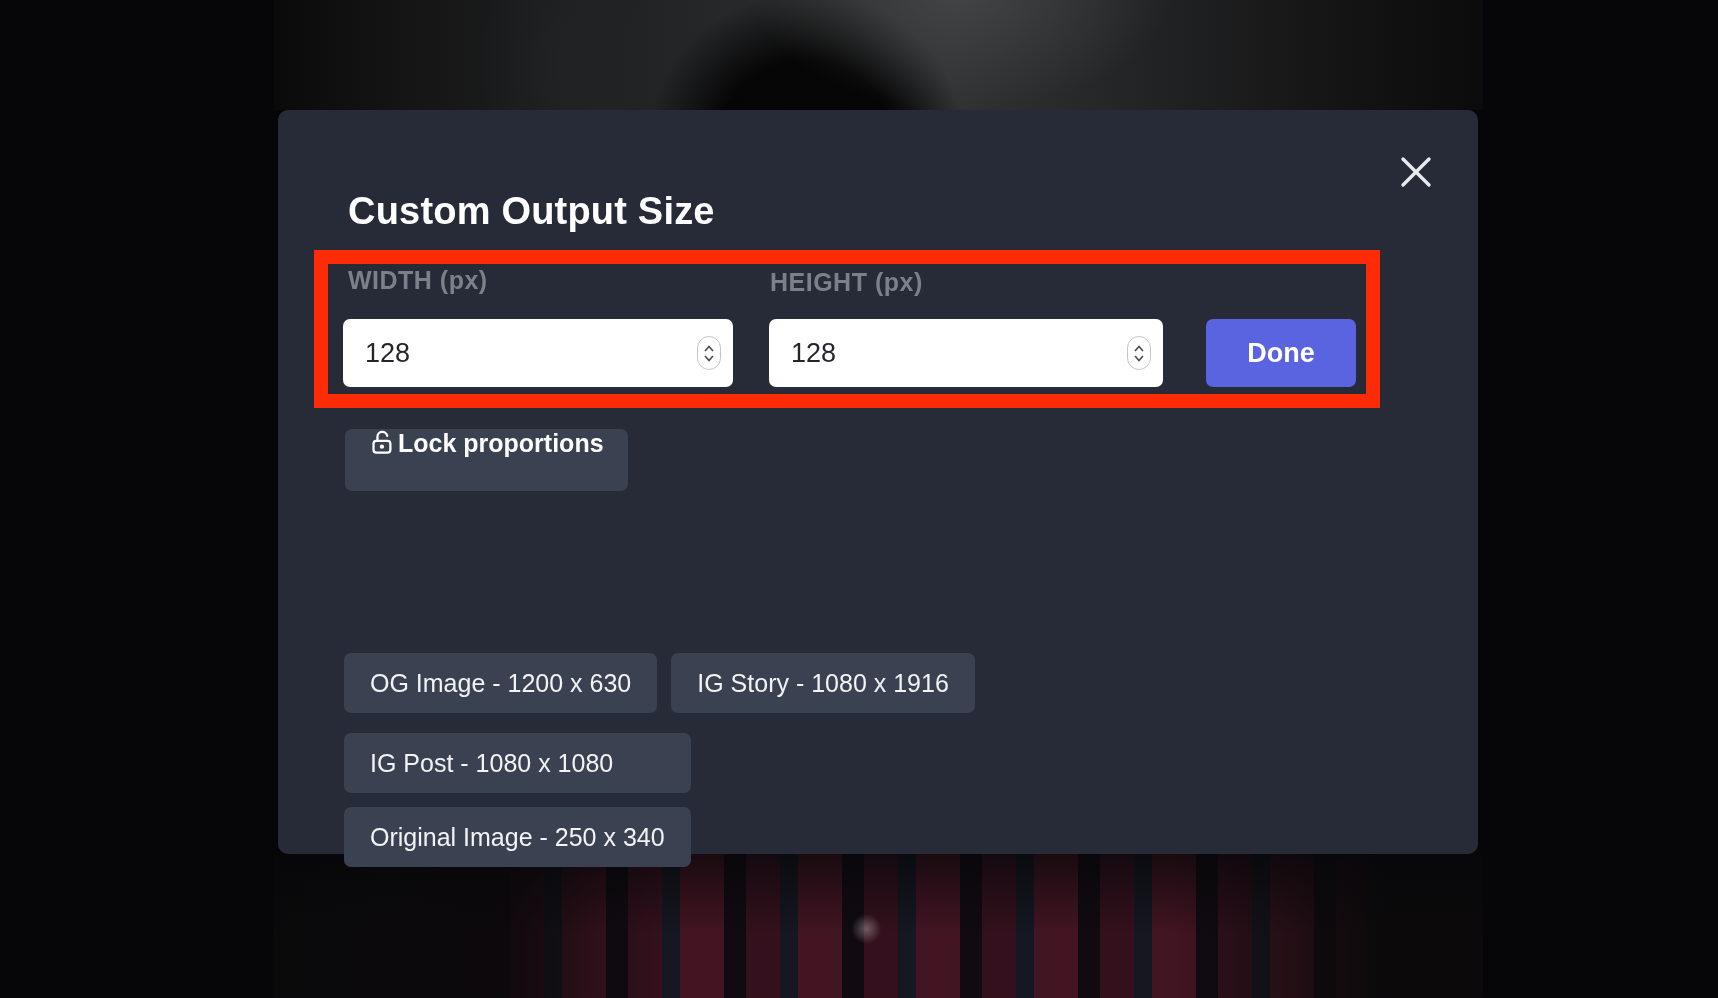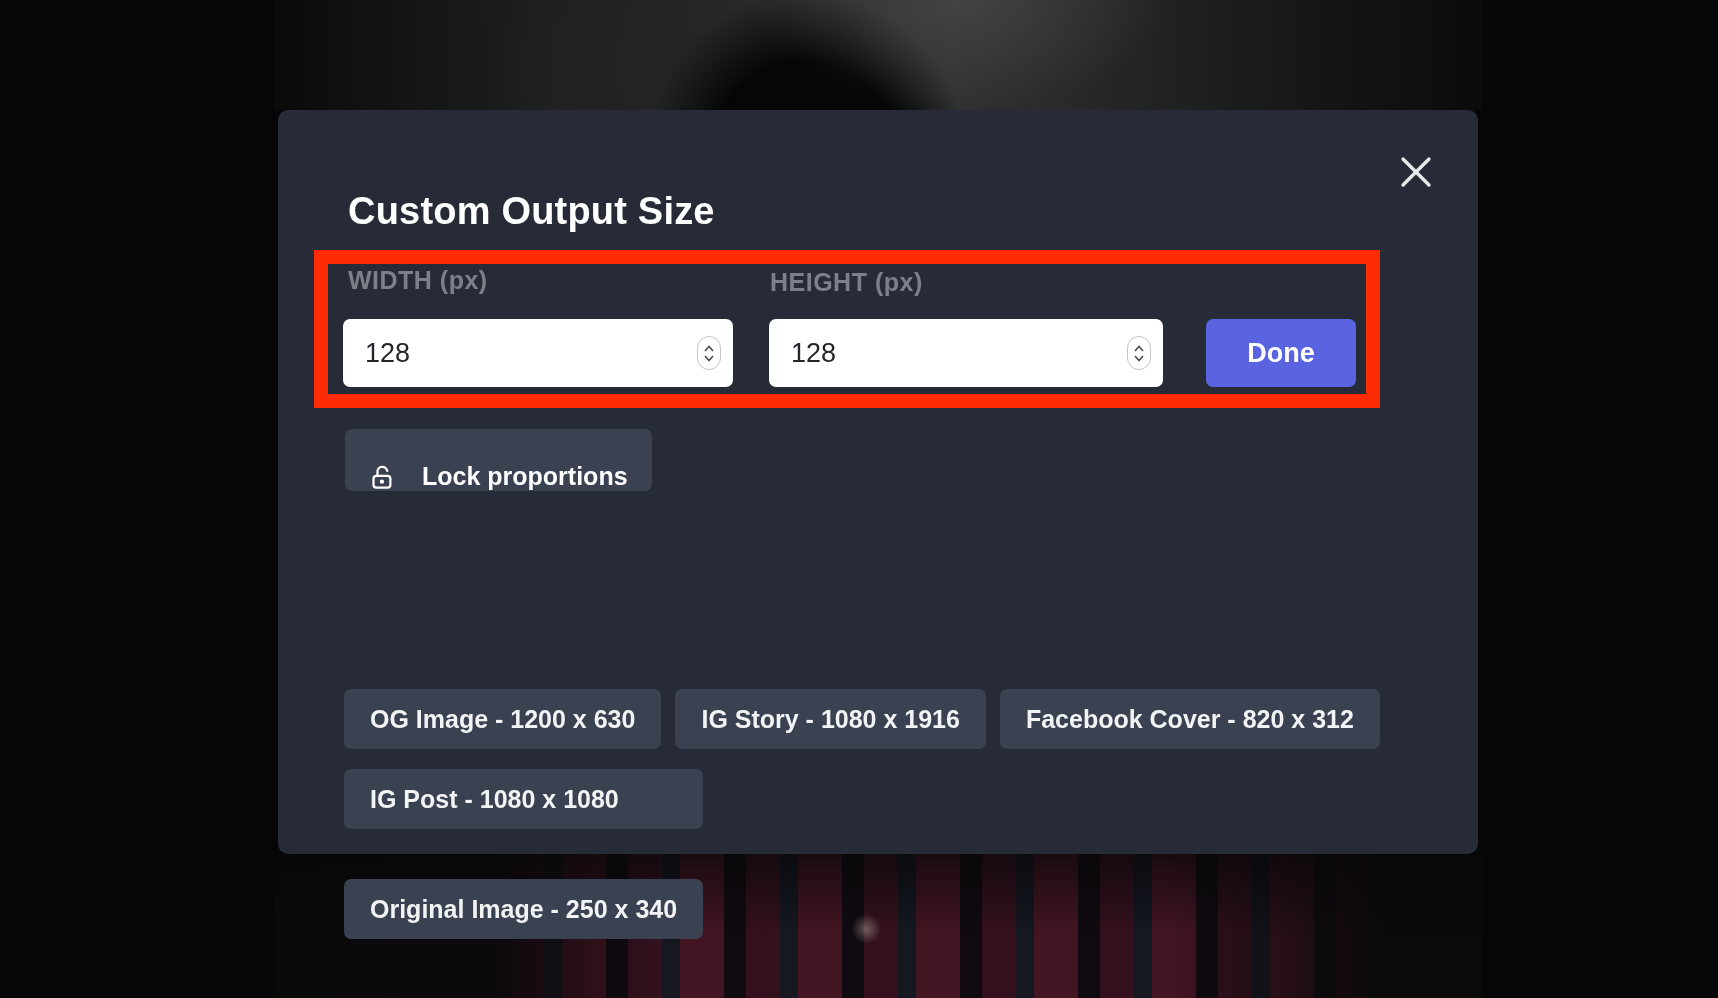"Lock proportions" .lock-btn { align-items: flex-end -> flex-start; gap: 26px -> 2px }
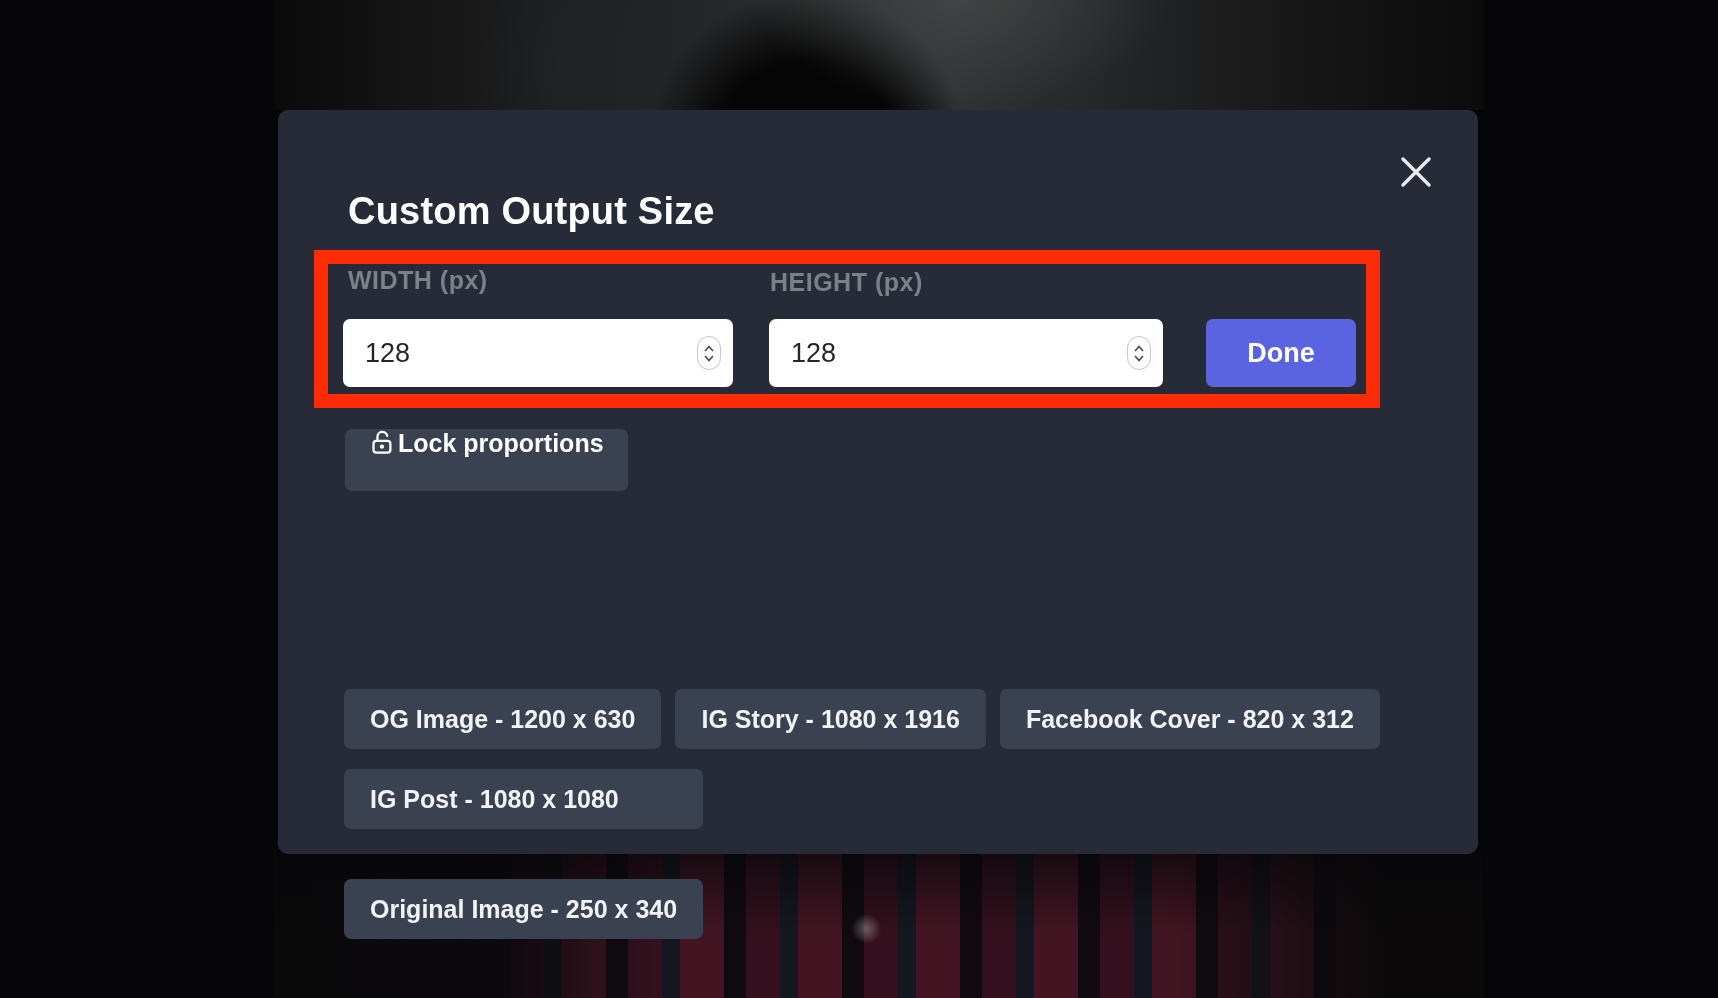"OG Image - 1200 x" .size-btn { font-weight: 700 -> 400; margin-top: 36px -> none }
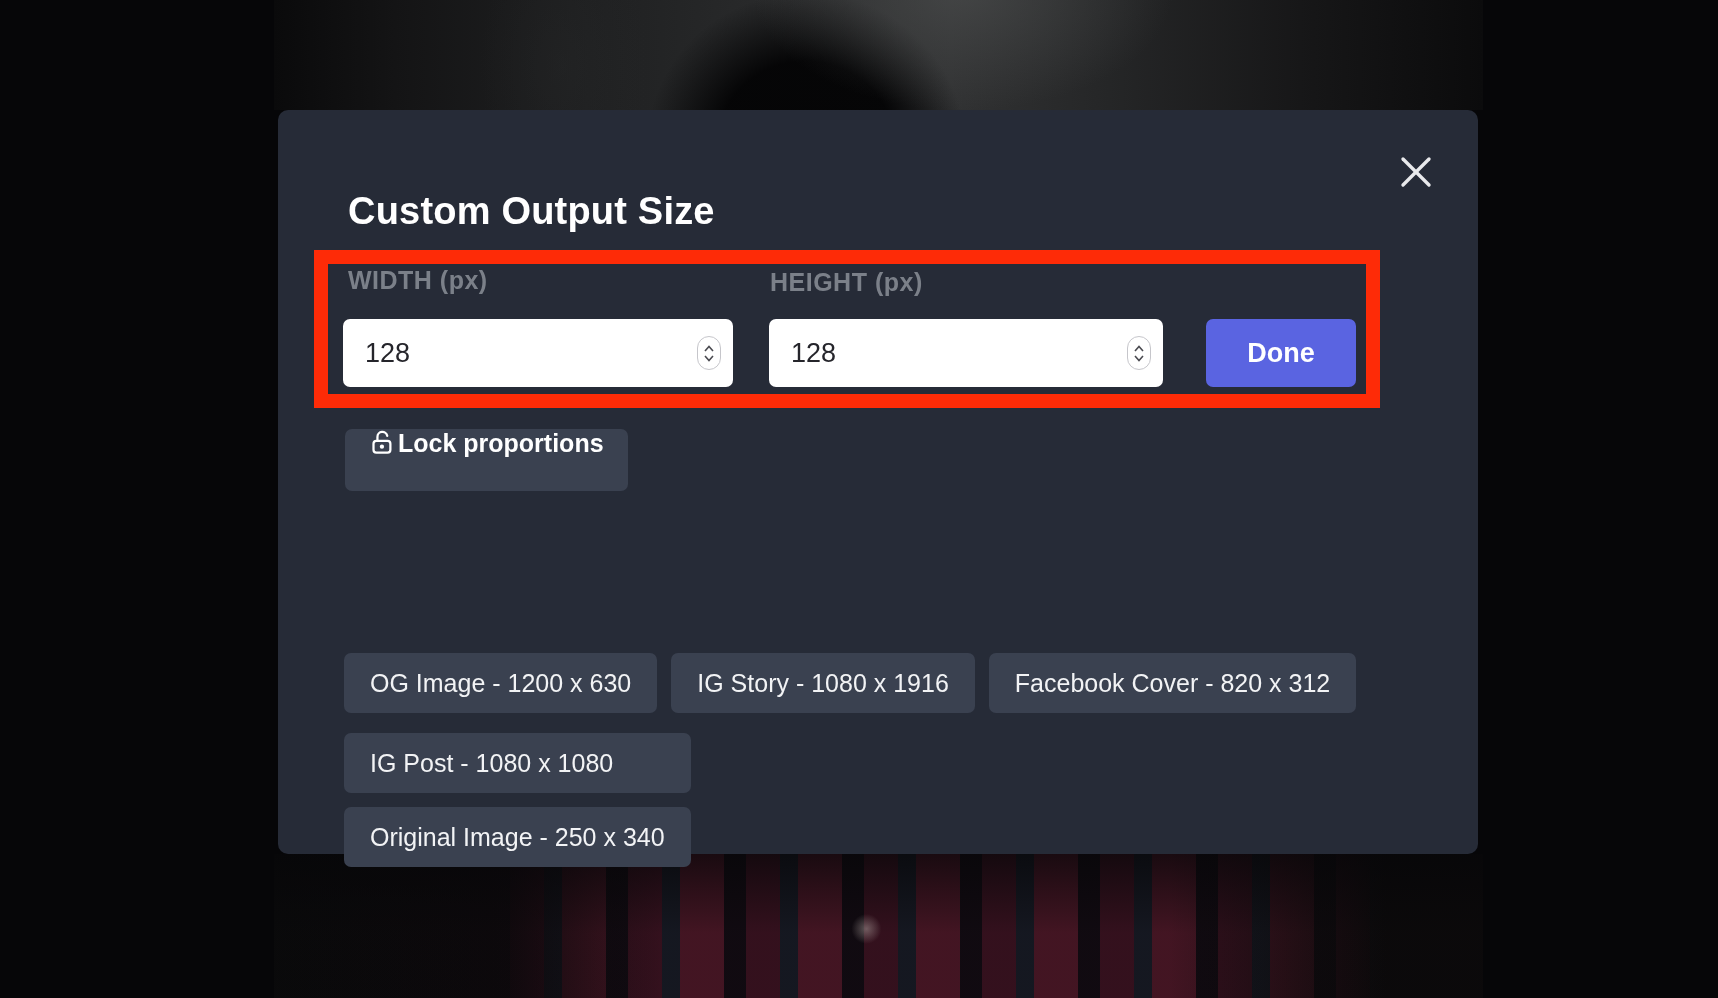"Facebook Cover - 820 x" button.size-btn { html: <button>Facebook Cover - 820 x 312</button> -> none }
